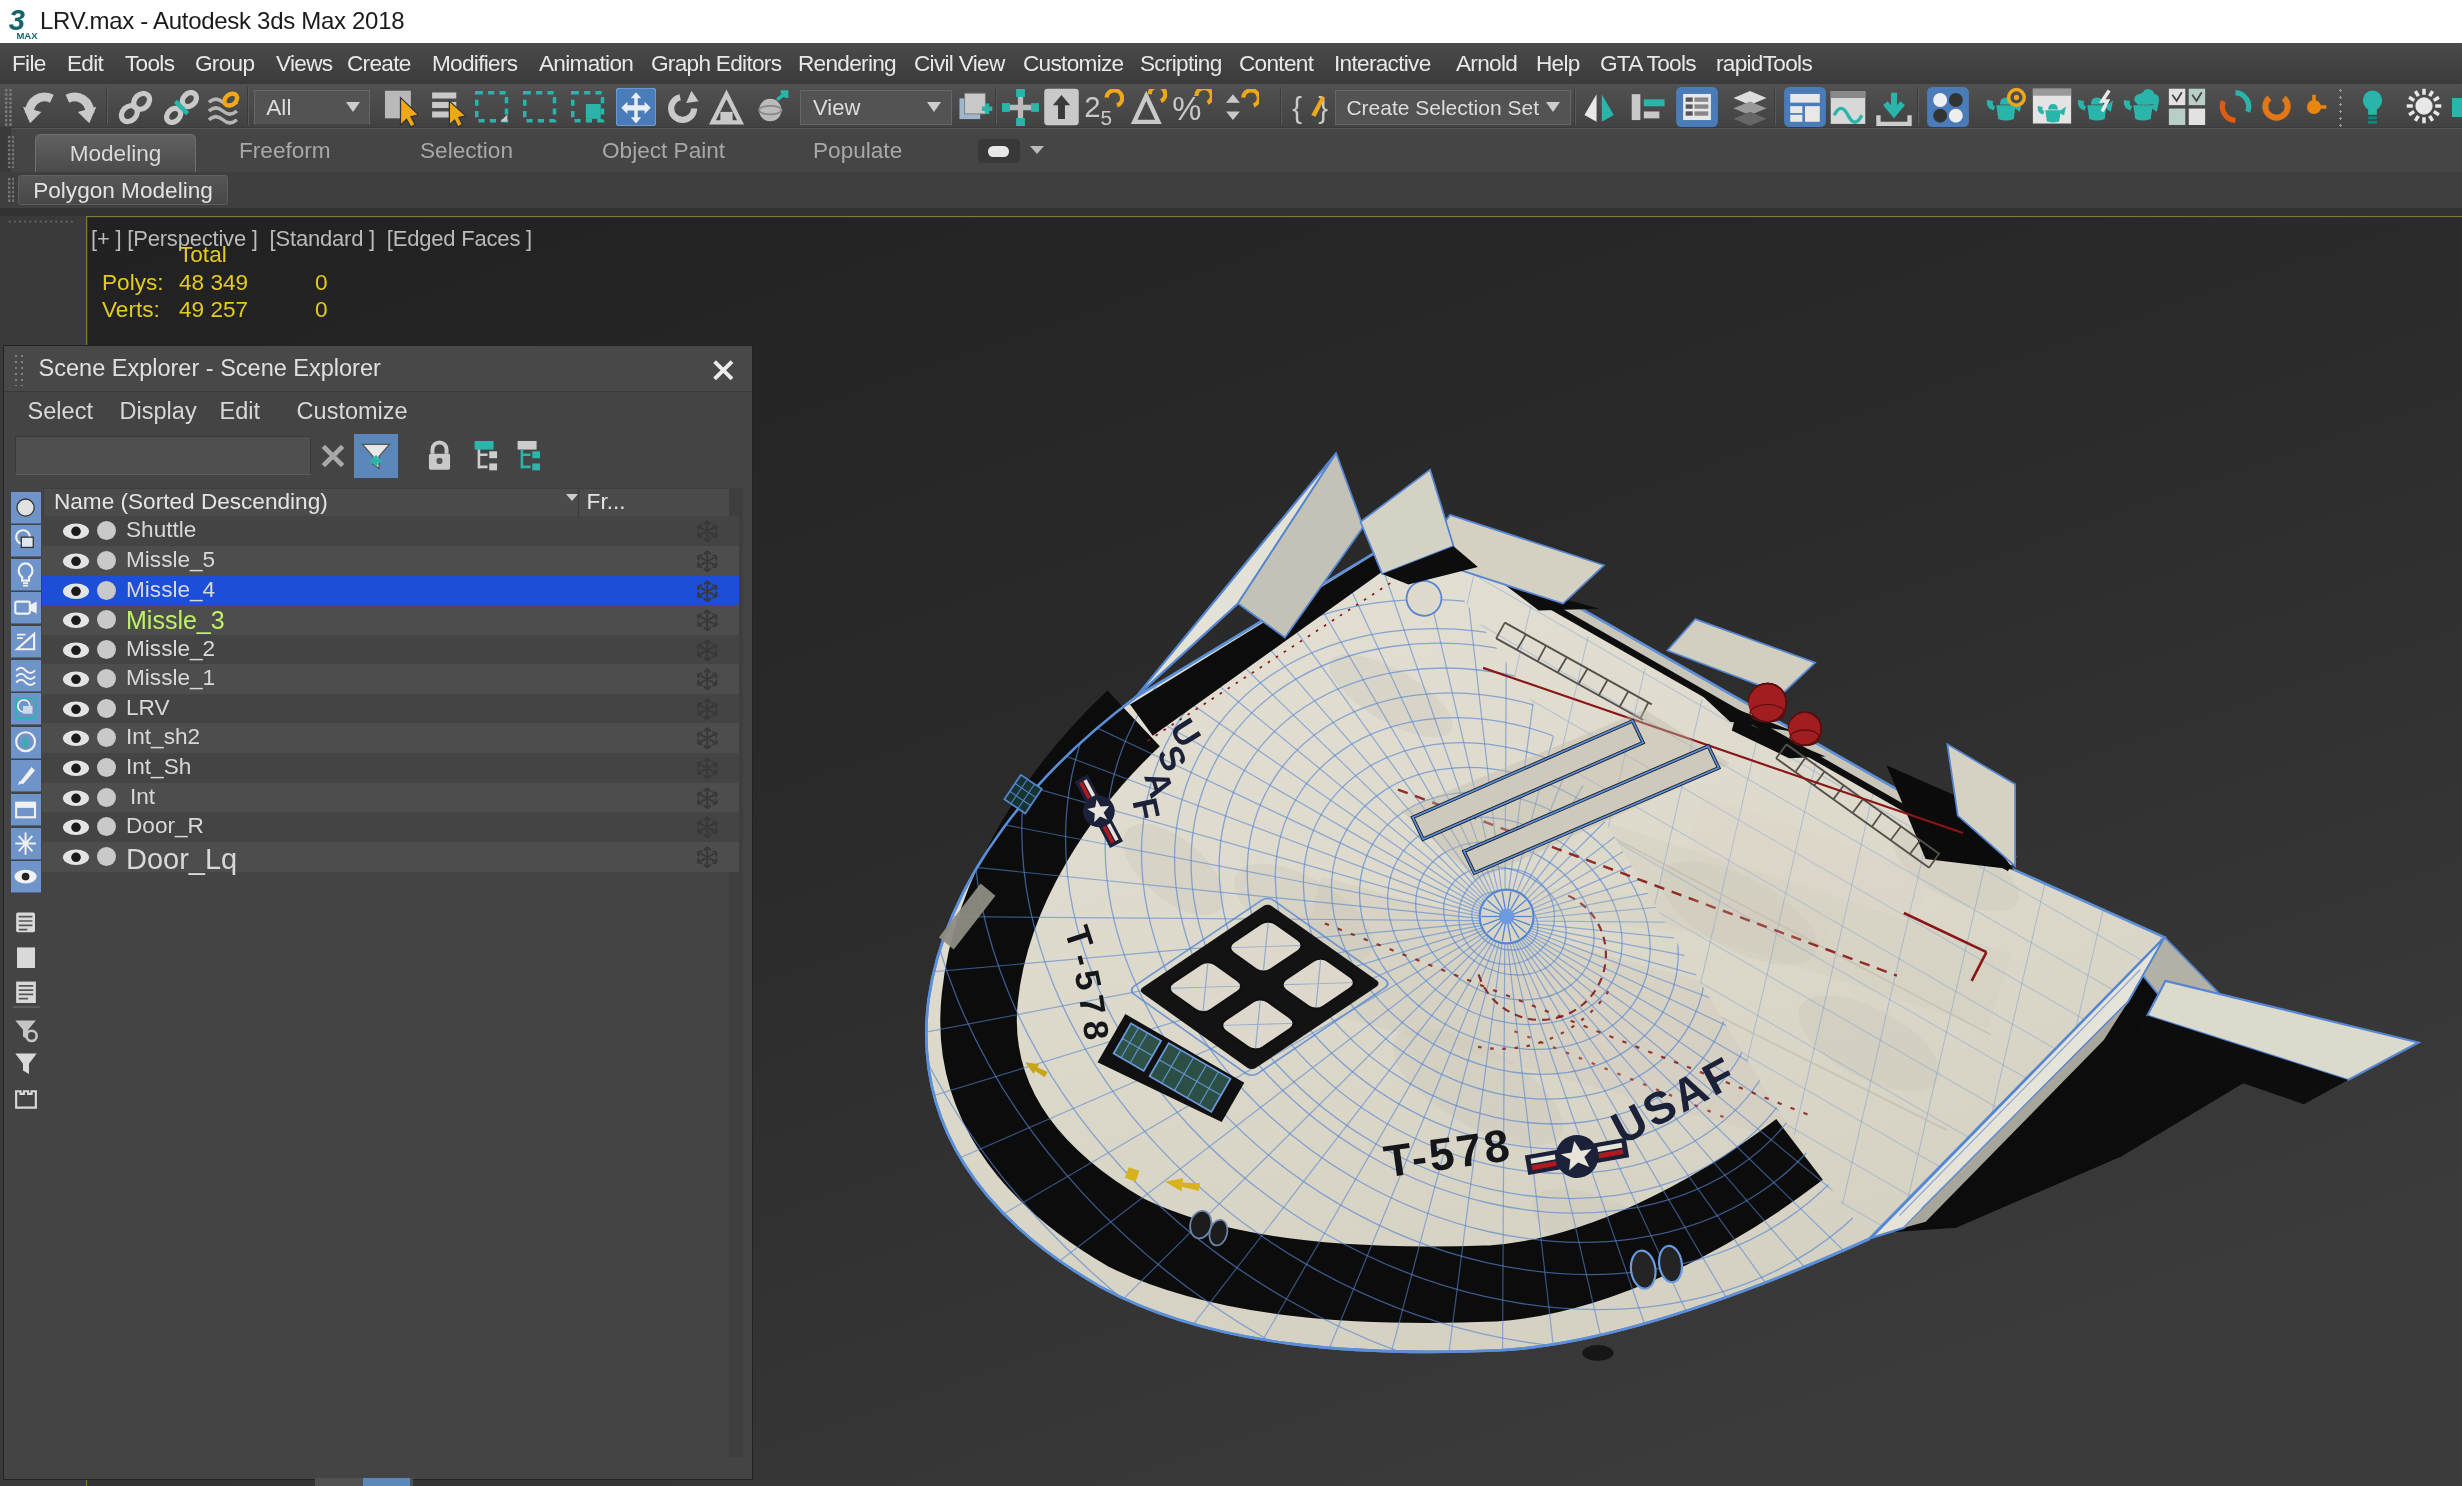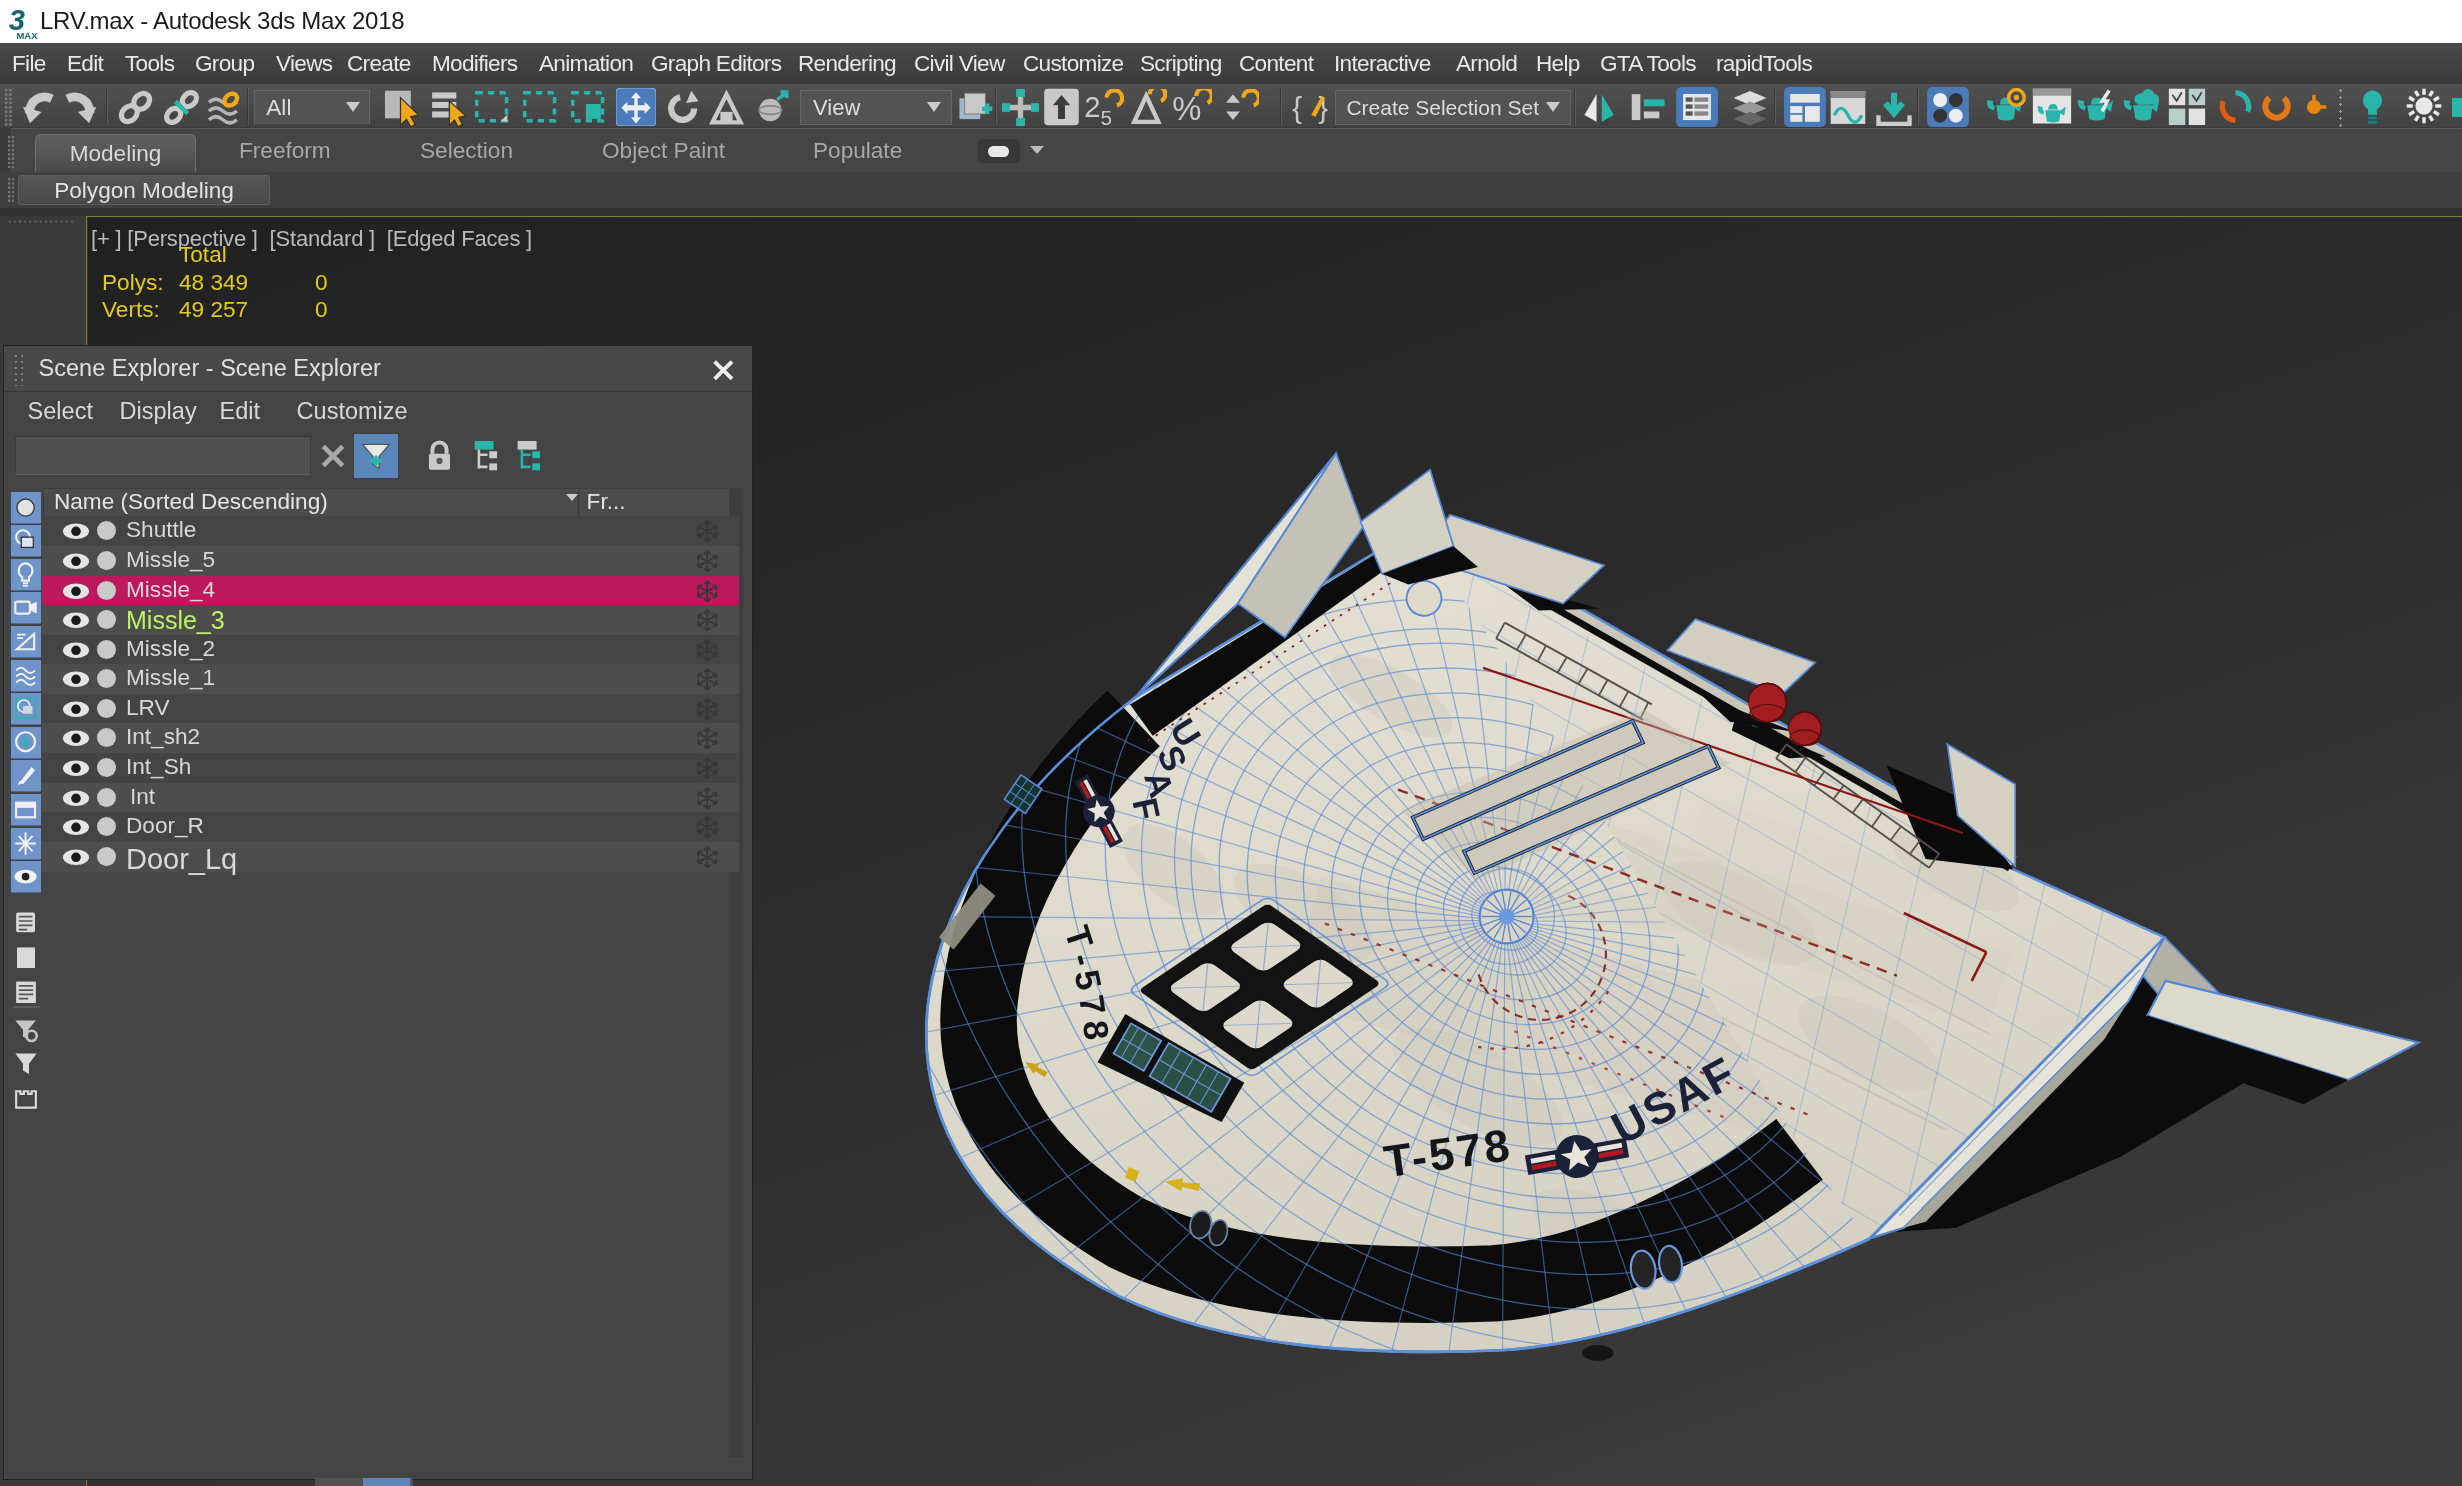"Polygon Modeling" div { width: 252px -> 210px }
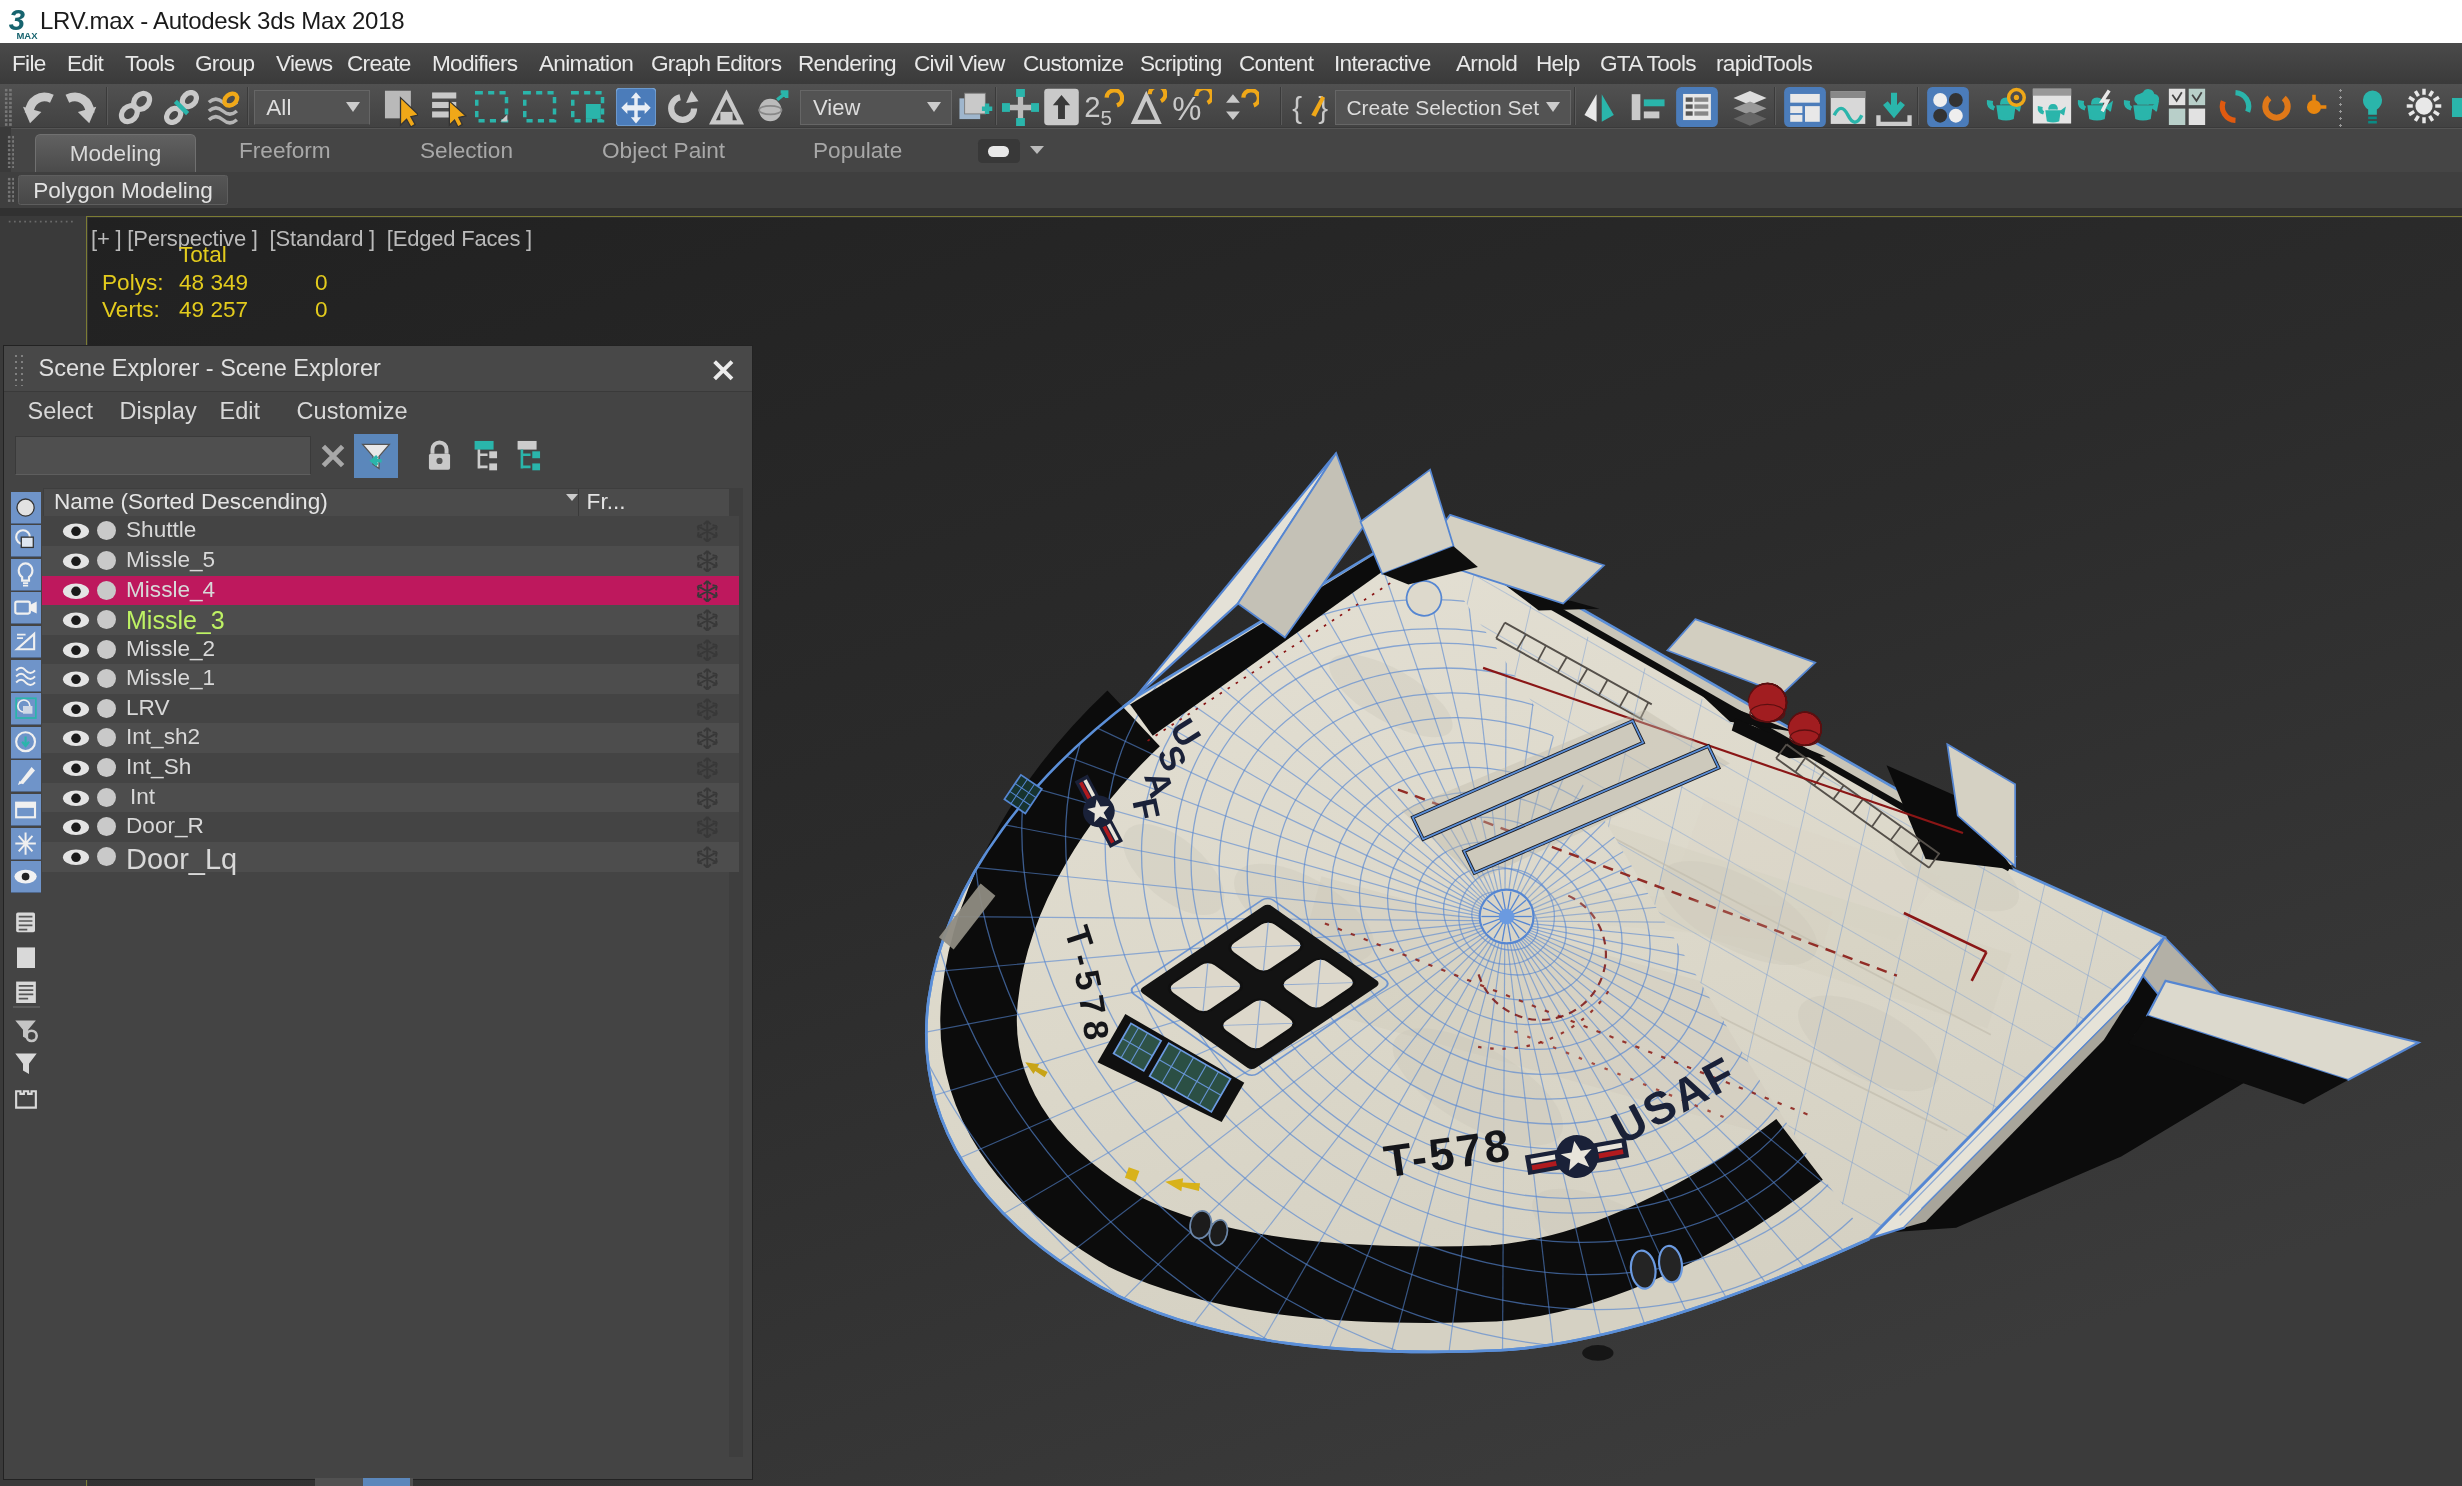"Missle_4" div { background: #be185d -> #1d4ed8 }
